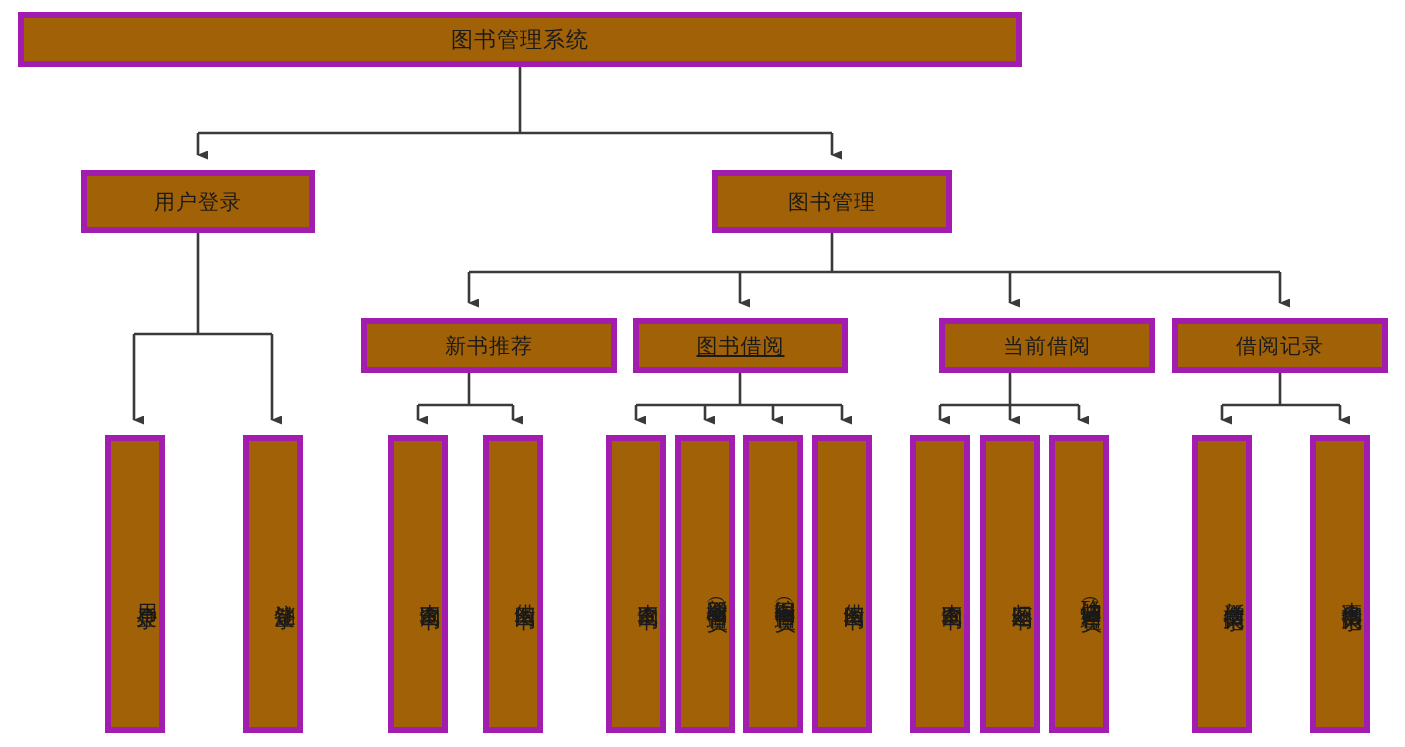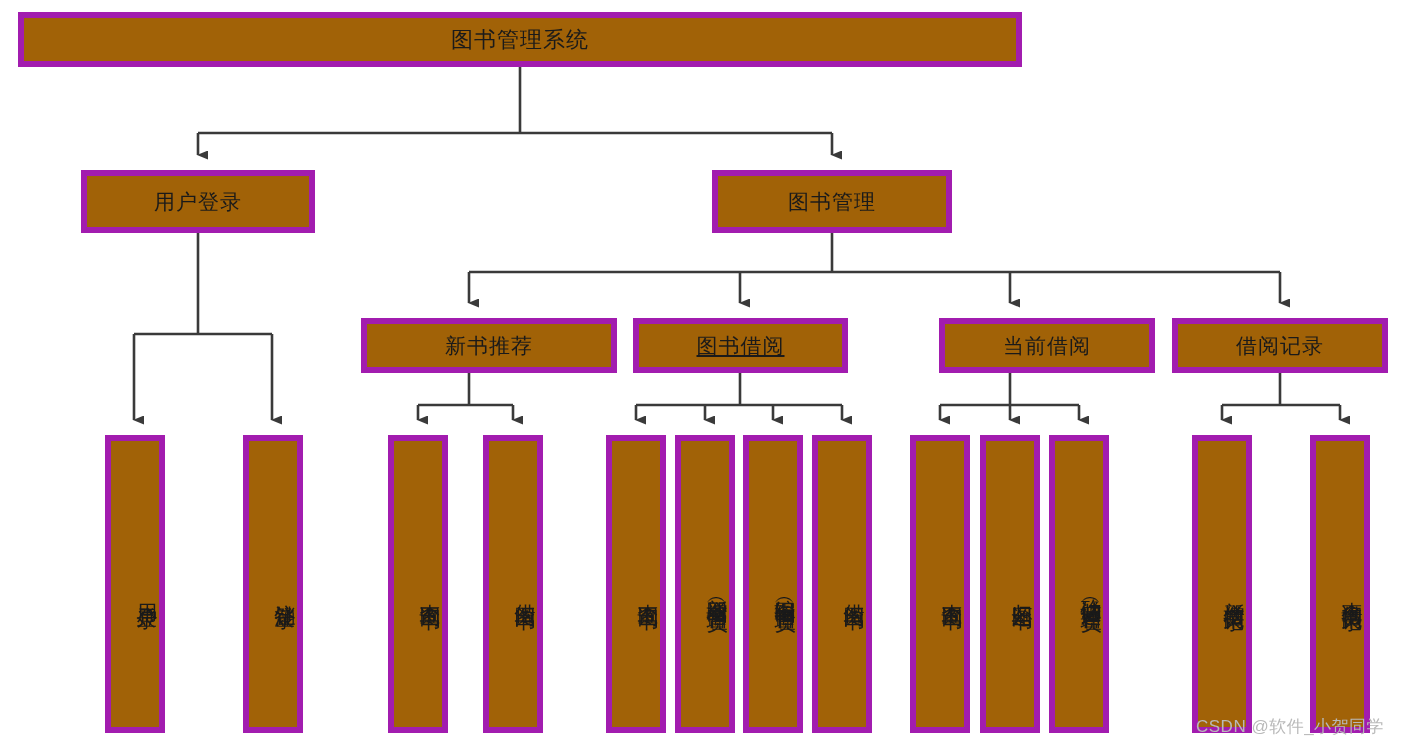"CSDN @软件_小贺同学" div.watermark { html: <div>CSDN @软件_小贺同学</div> -> none }
